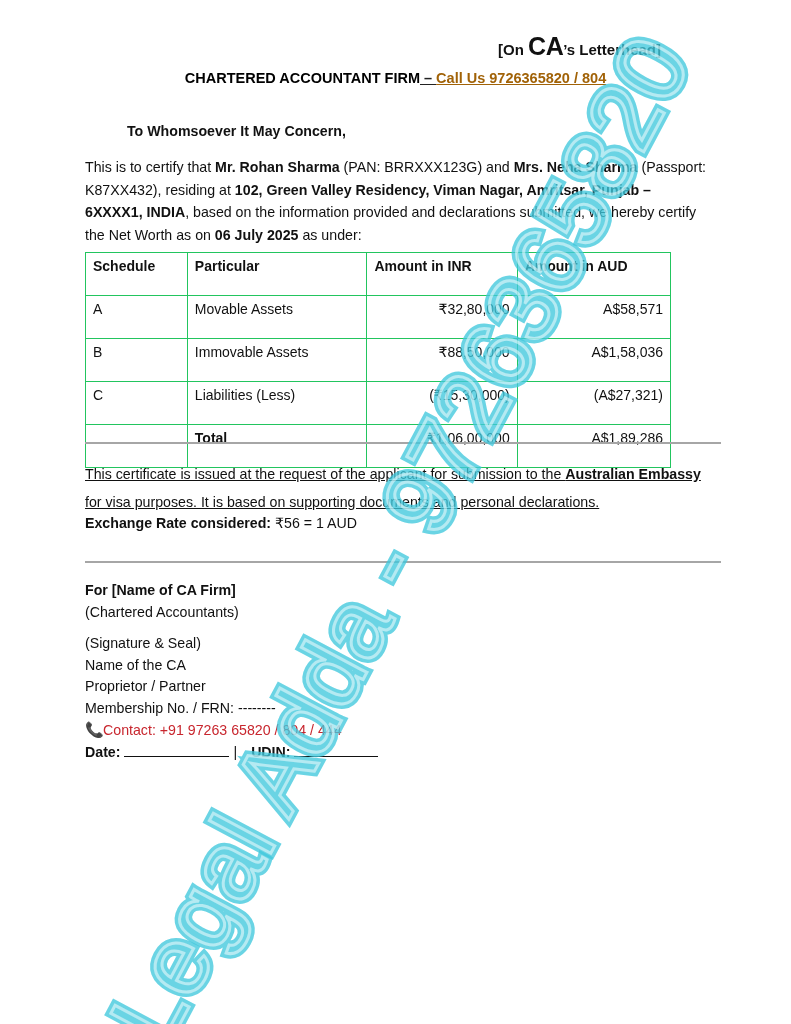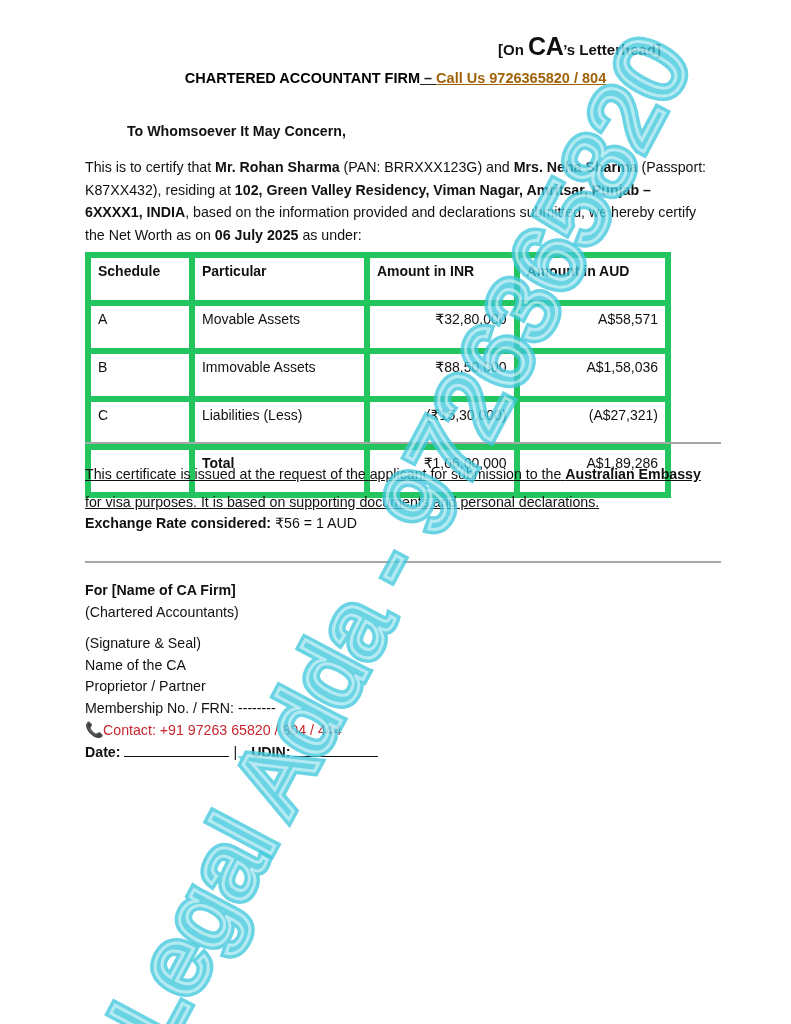"Schedule" table.nw td, table.nw th { border: 6px solid #22c55e -> 1px solid #22c55e }
